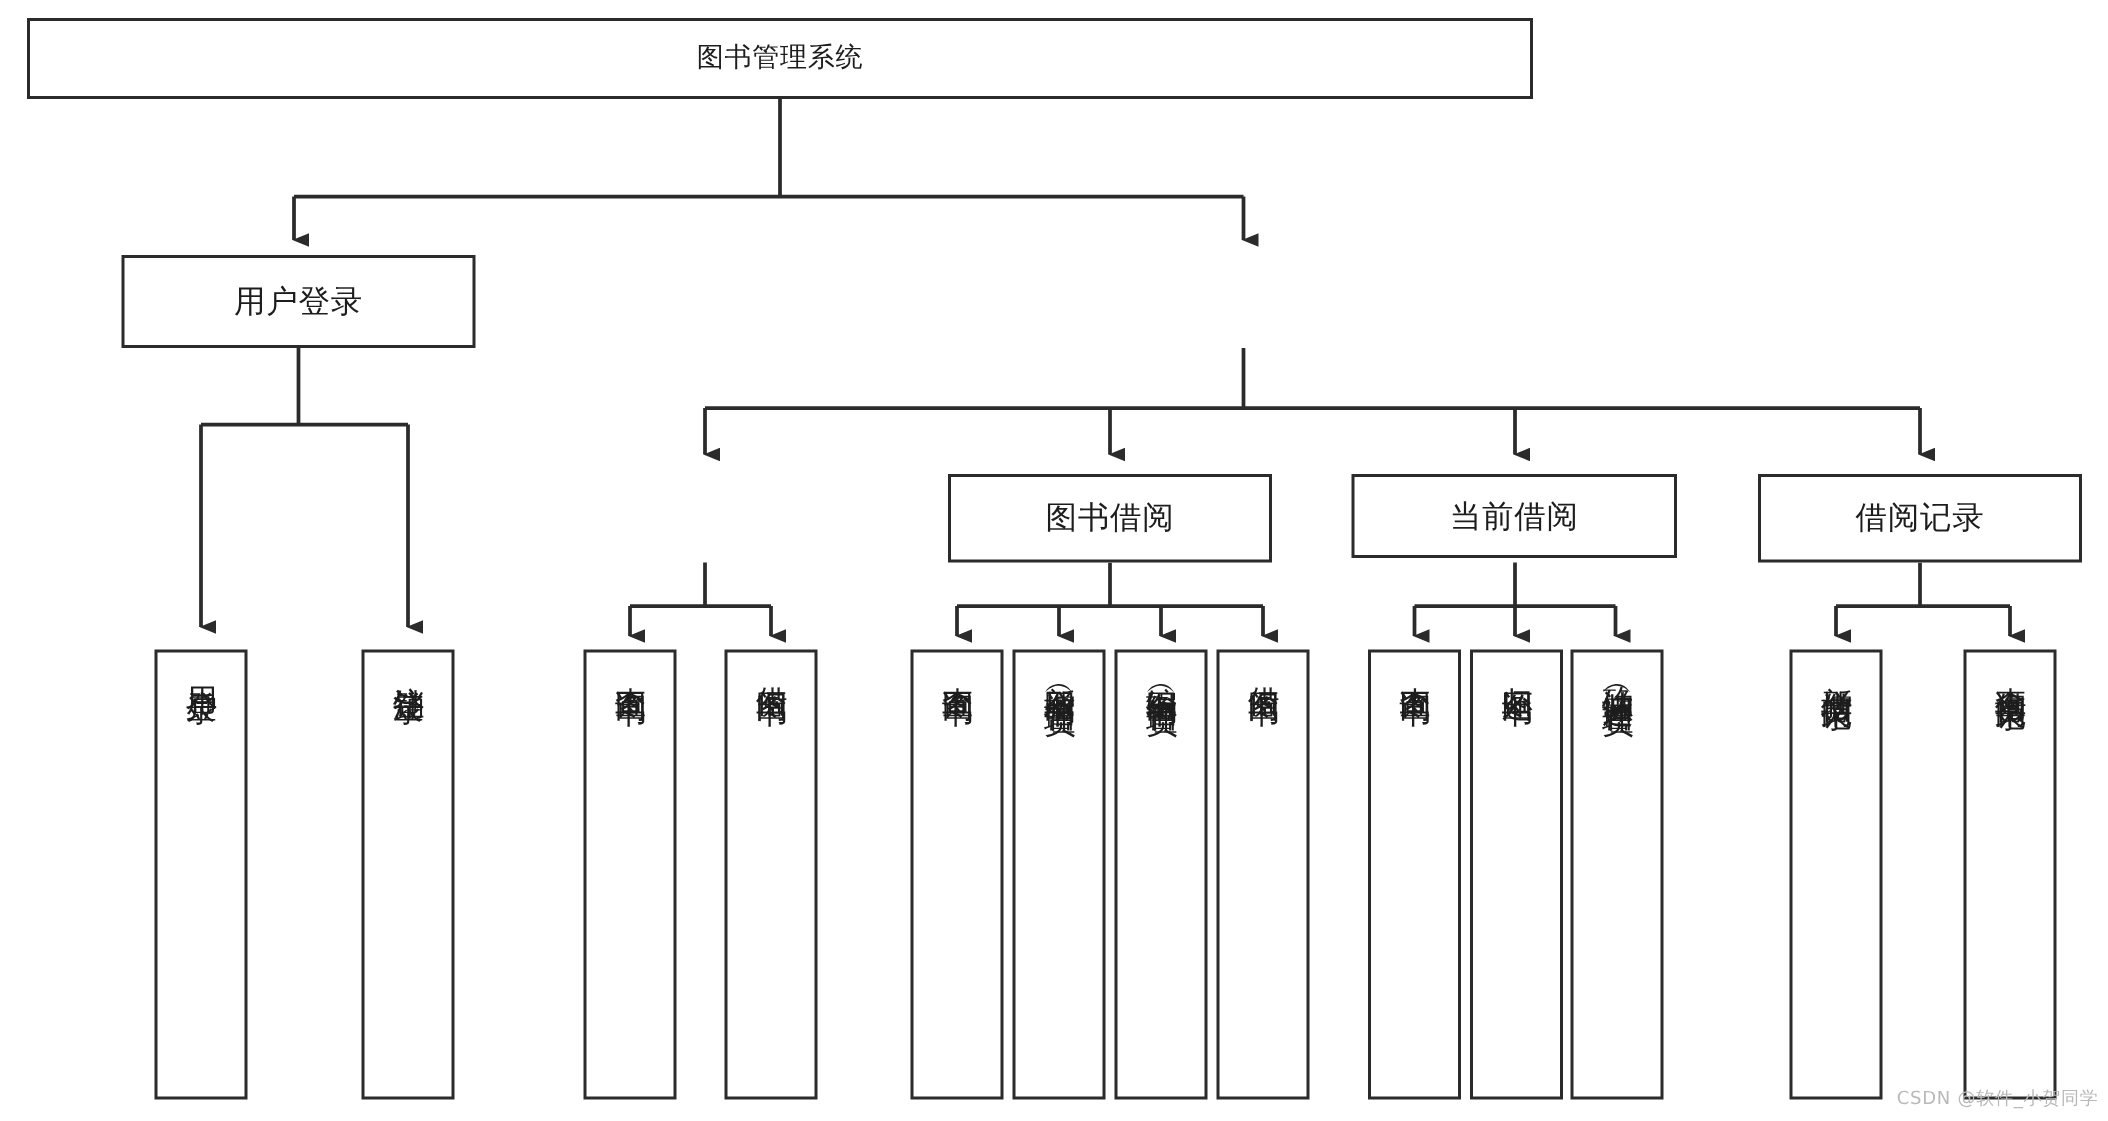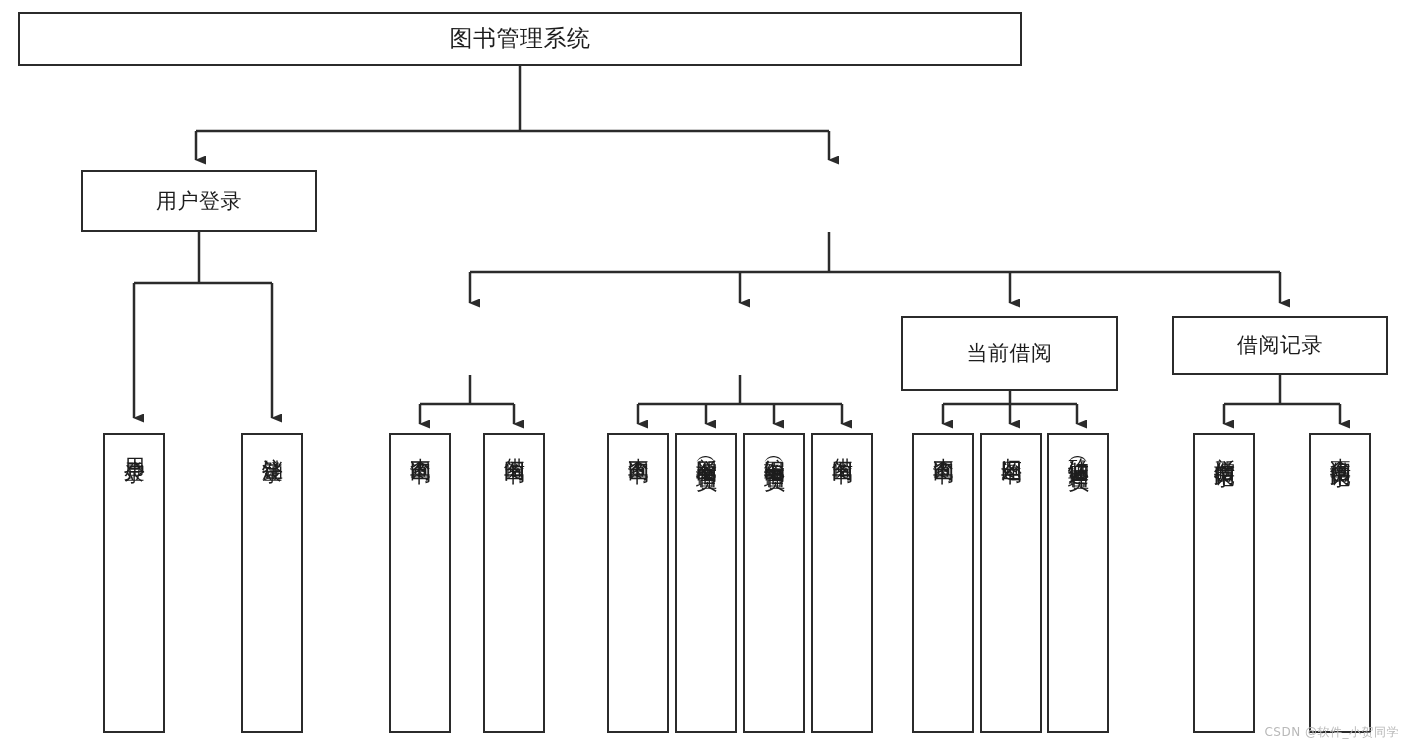"图书管理系统" .node.root .node-label { font-size: 23px -> 18px }
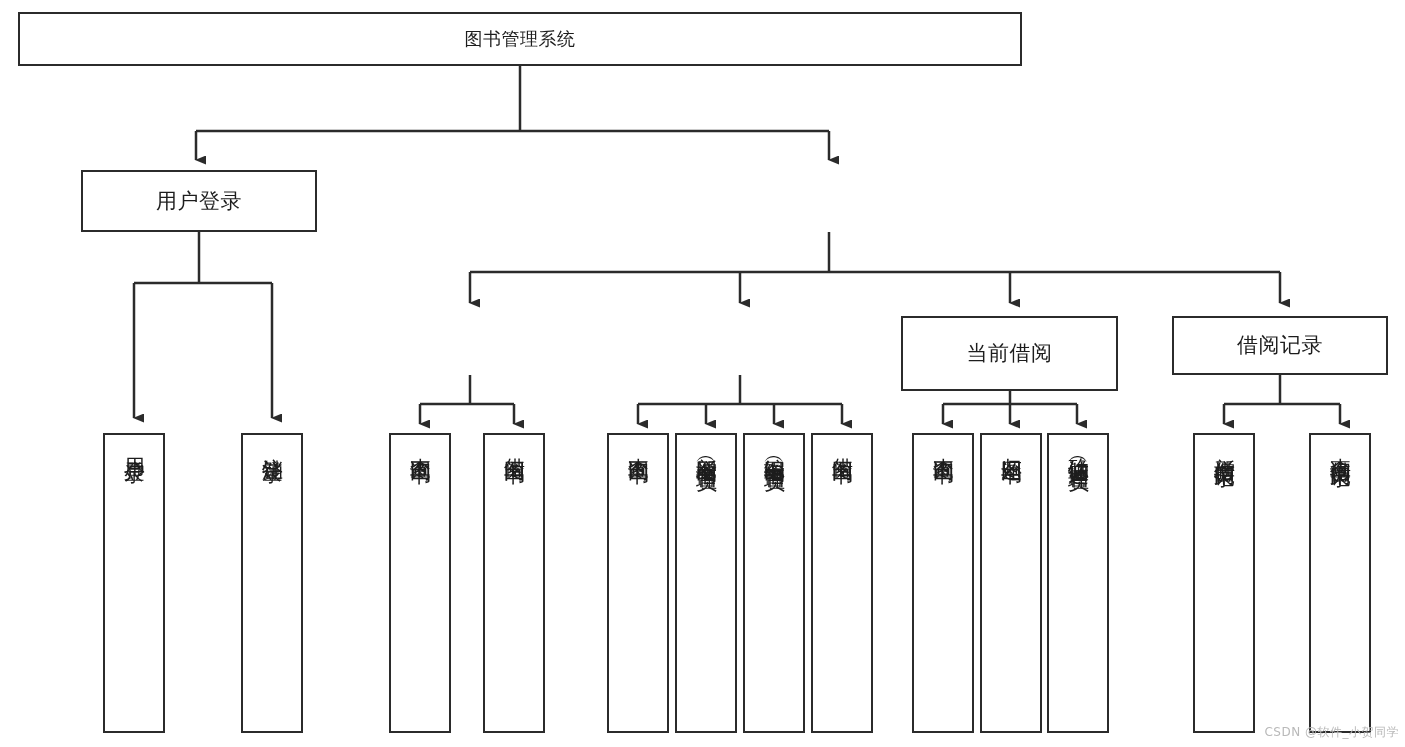"图书借阅" div.node { html: none -> <div> <span>图书借阅</span> </div> }
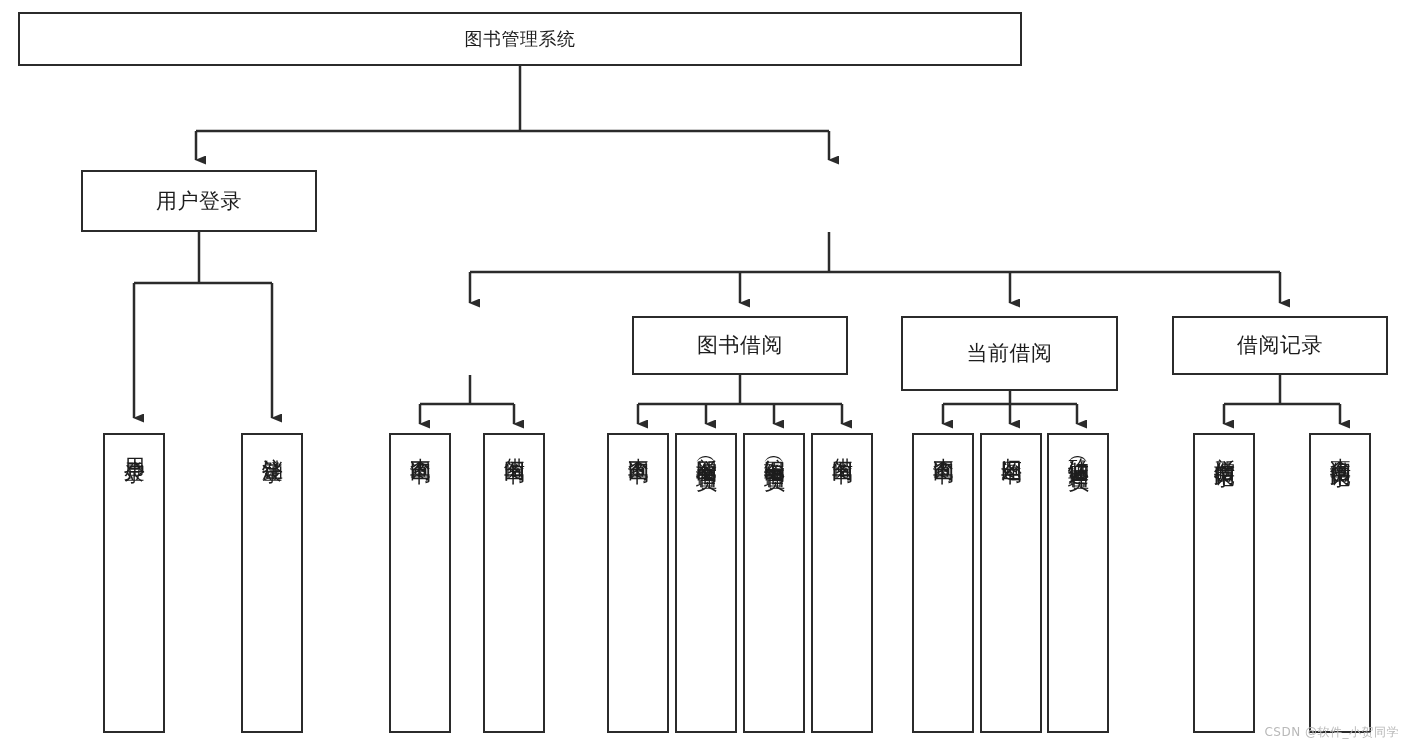"当前借阅" div.node { height: 75px -> 56px }
